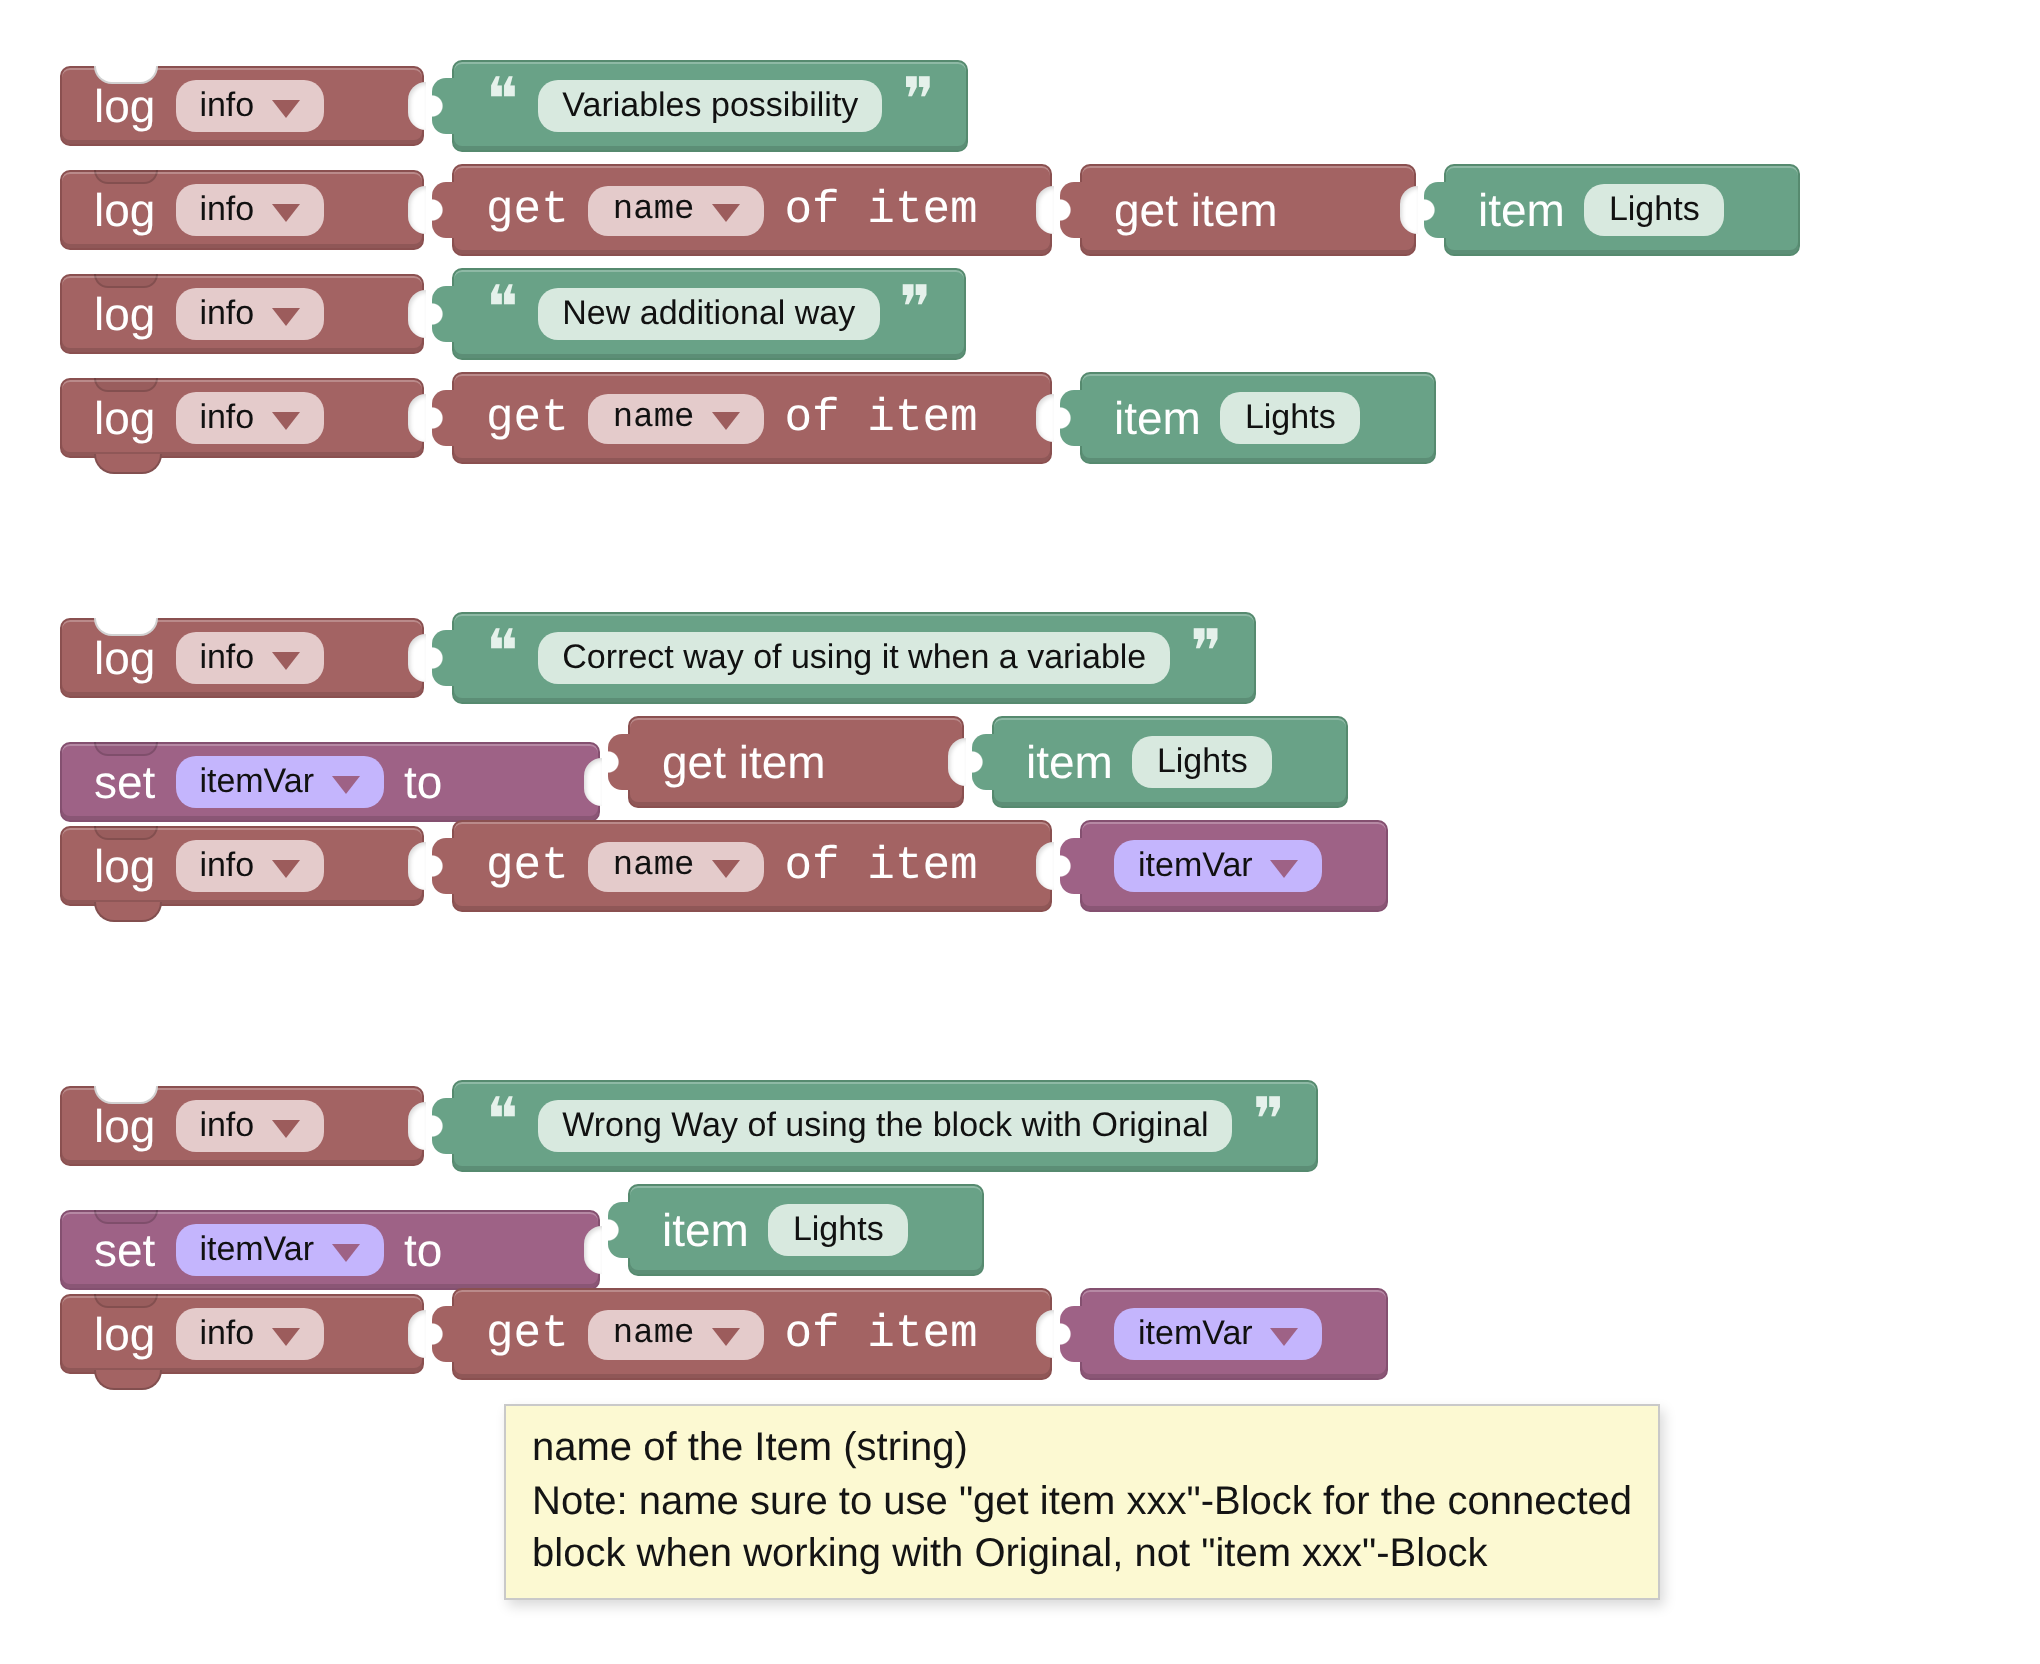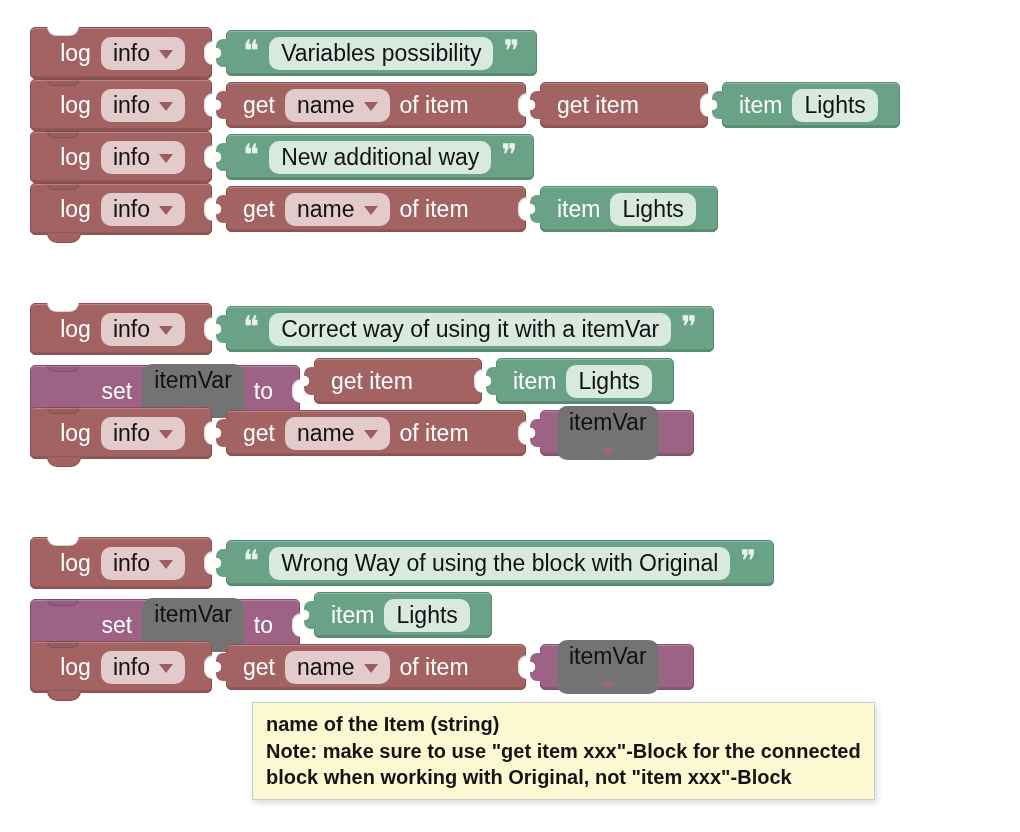"log" .stmt { height: 52px -> 40px; justify-content: flex-end -> none }
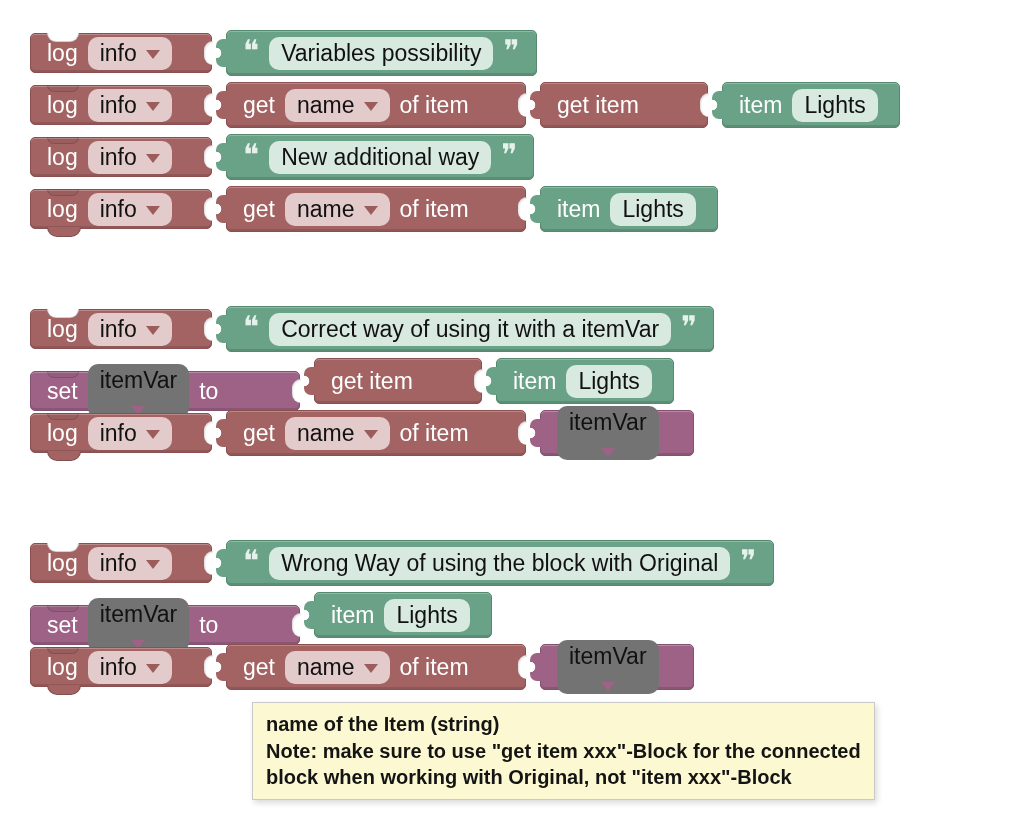"info" .field { font-size: 23px -> 17px }
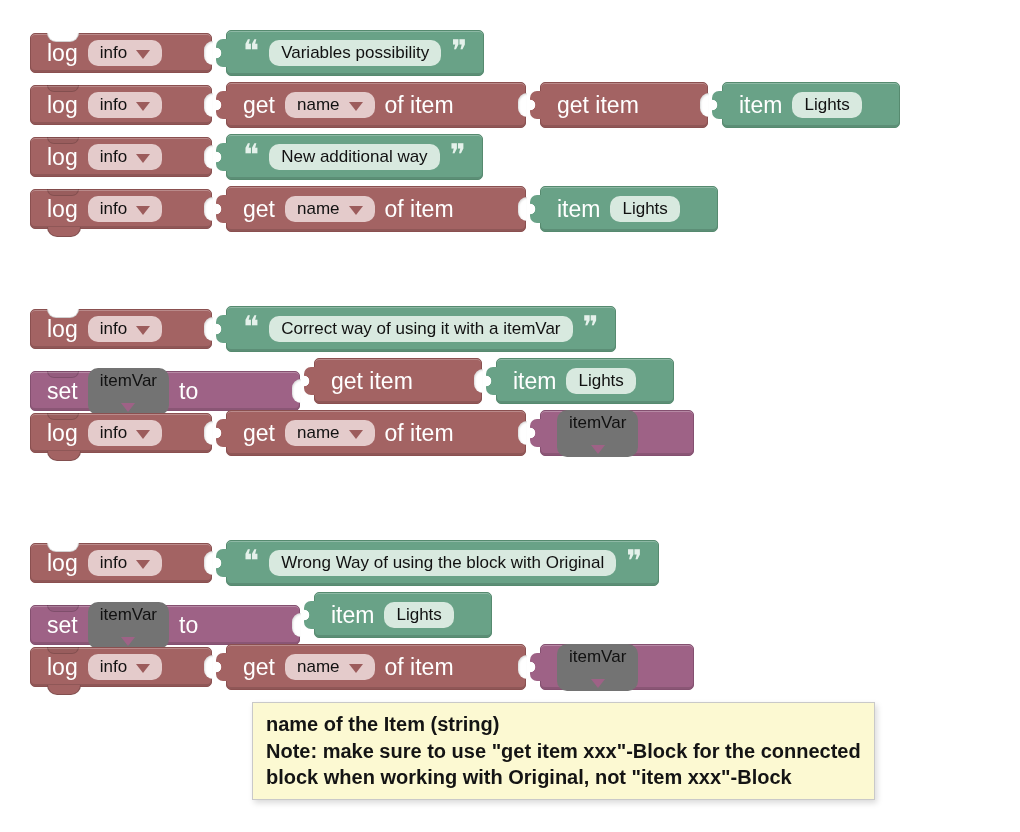"get" .b-getname { font-family: none -> Liberation Mono, monospace }
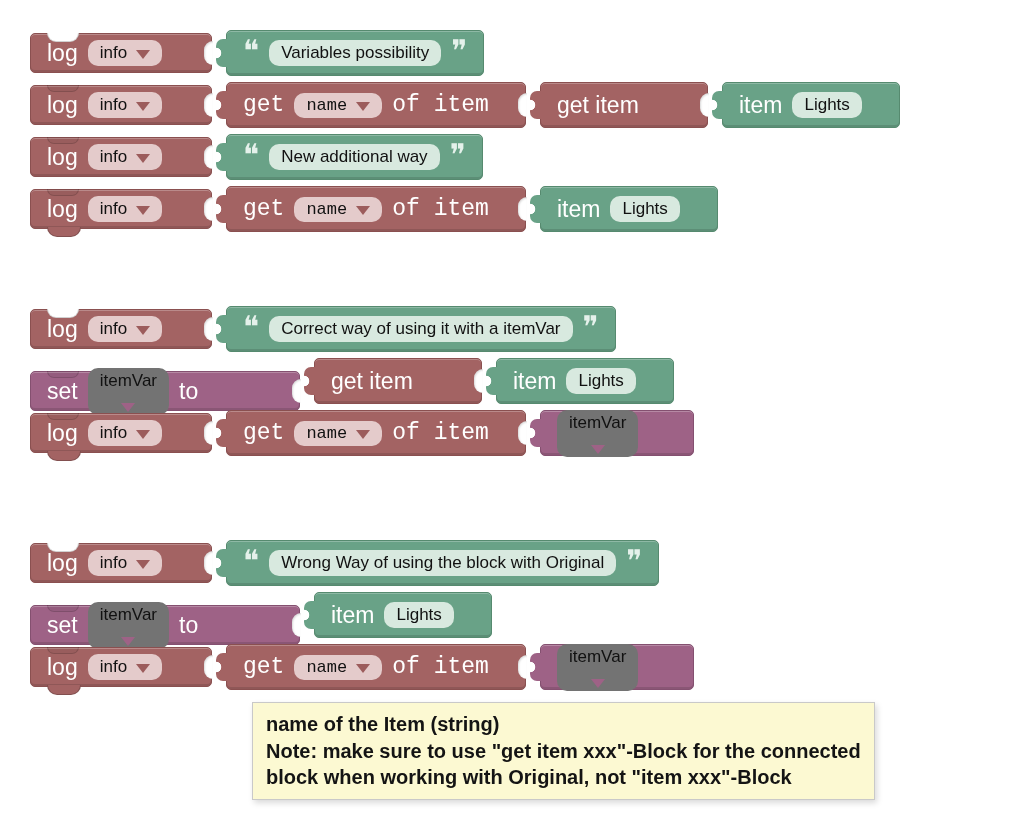"Correct way of using it" span { text: with a itemVar -> when a variable }
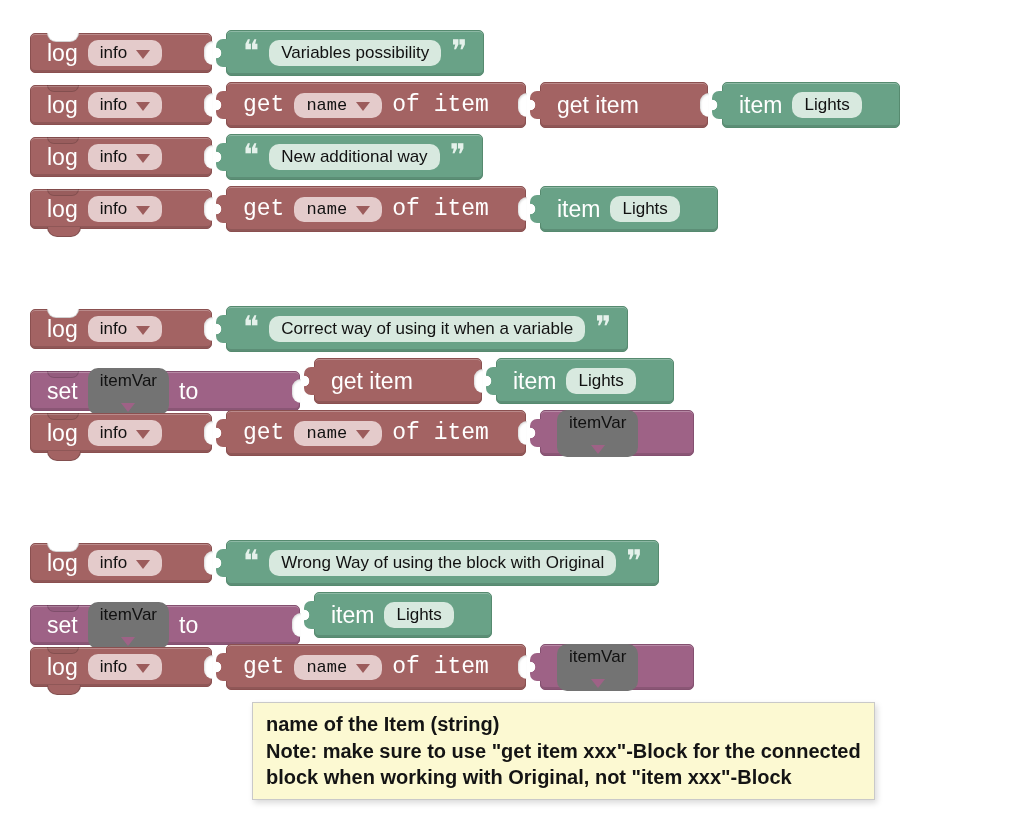"itemVar" .lav { background: #737373 -> #c4b5fd; flex-direction: column -> none }
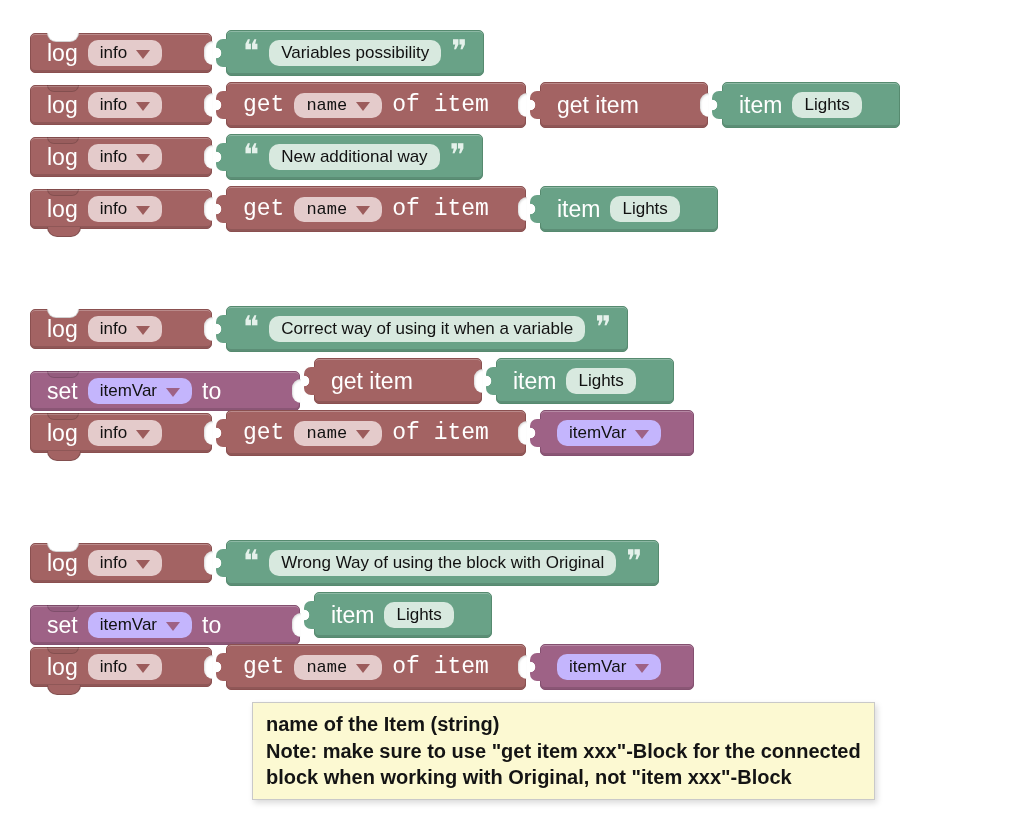"name of the Item (string)" .tooltip div { font-weight: bold -> none }
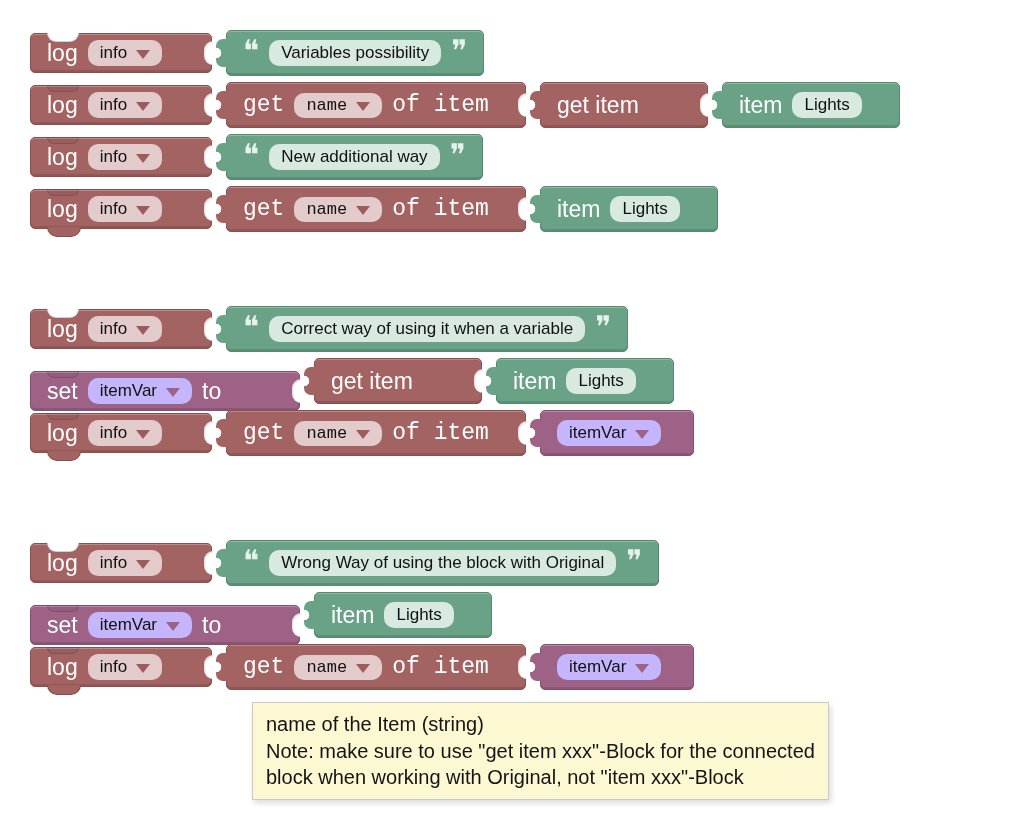"Note: make sure to use" div { text: make -> name }
